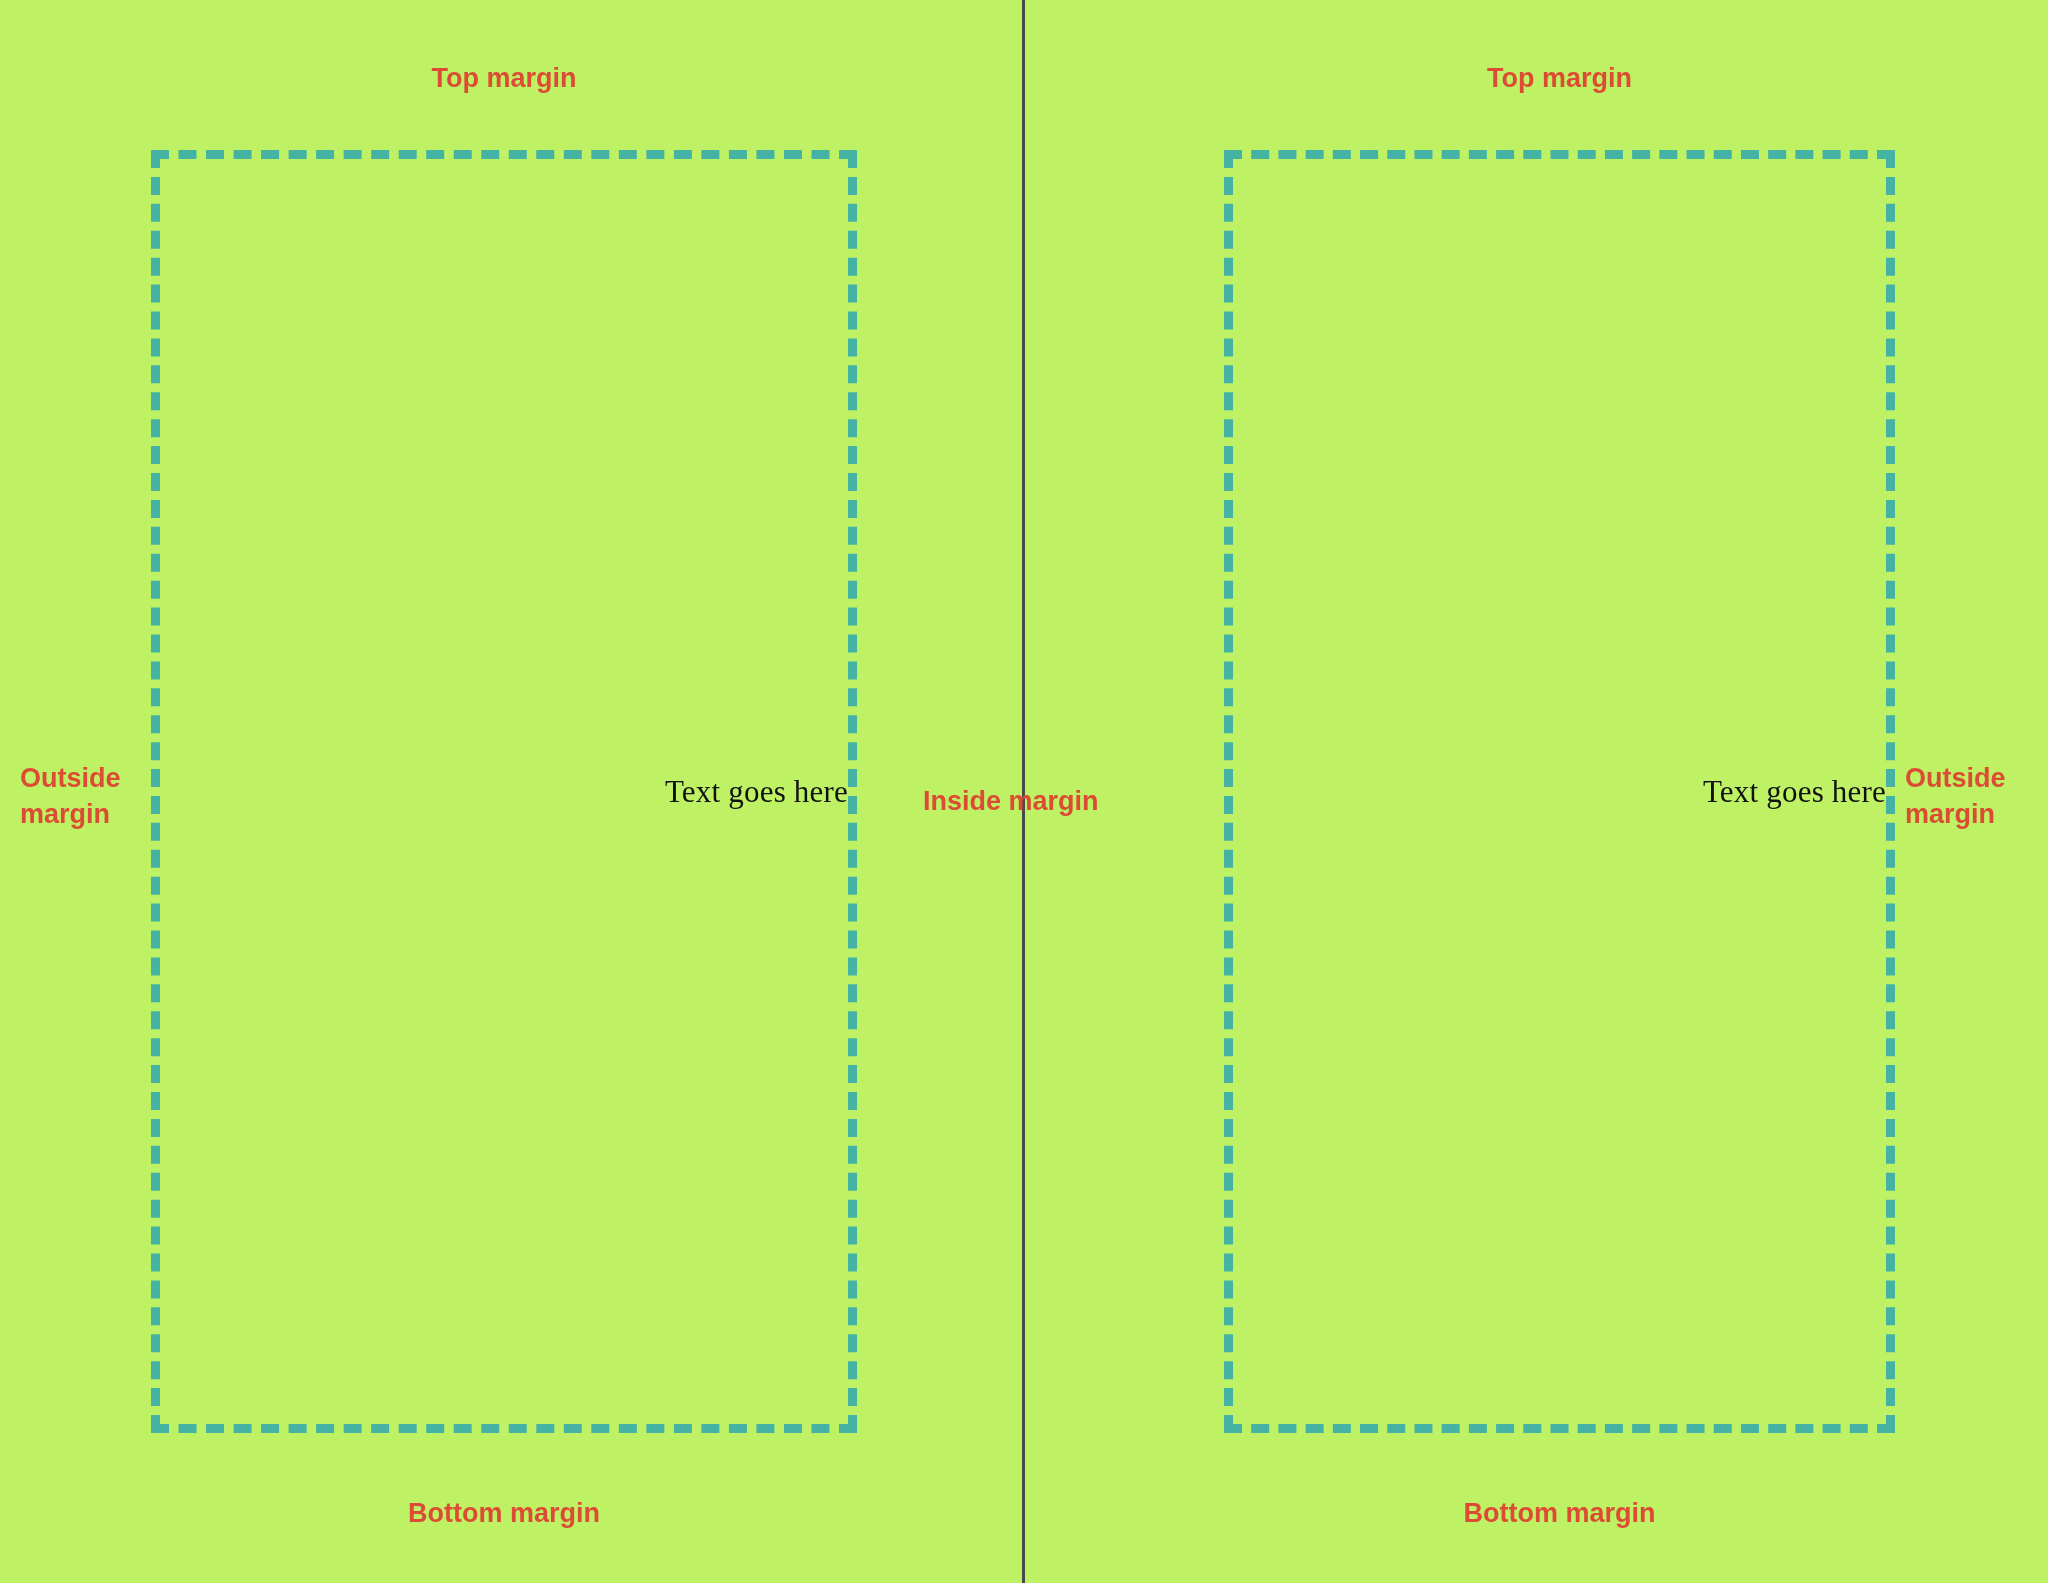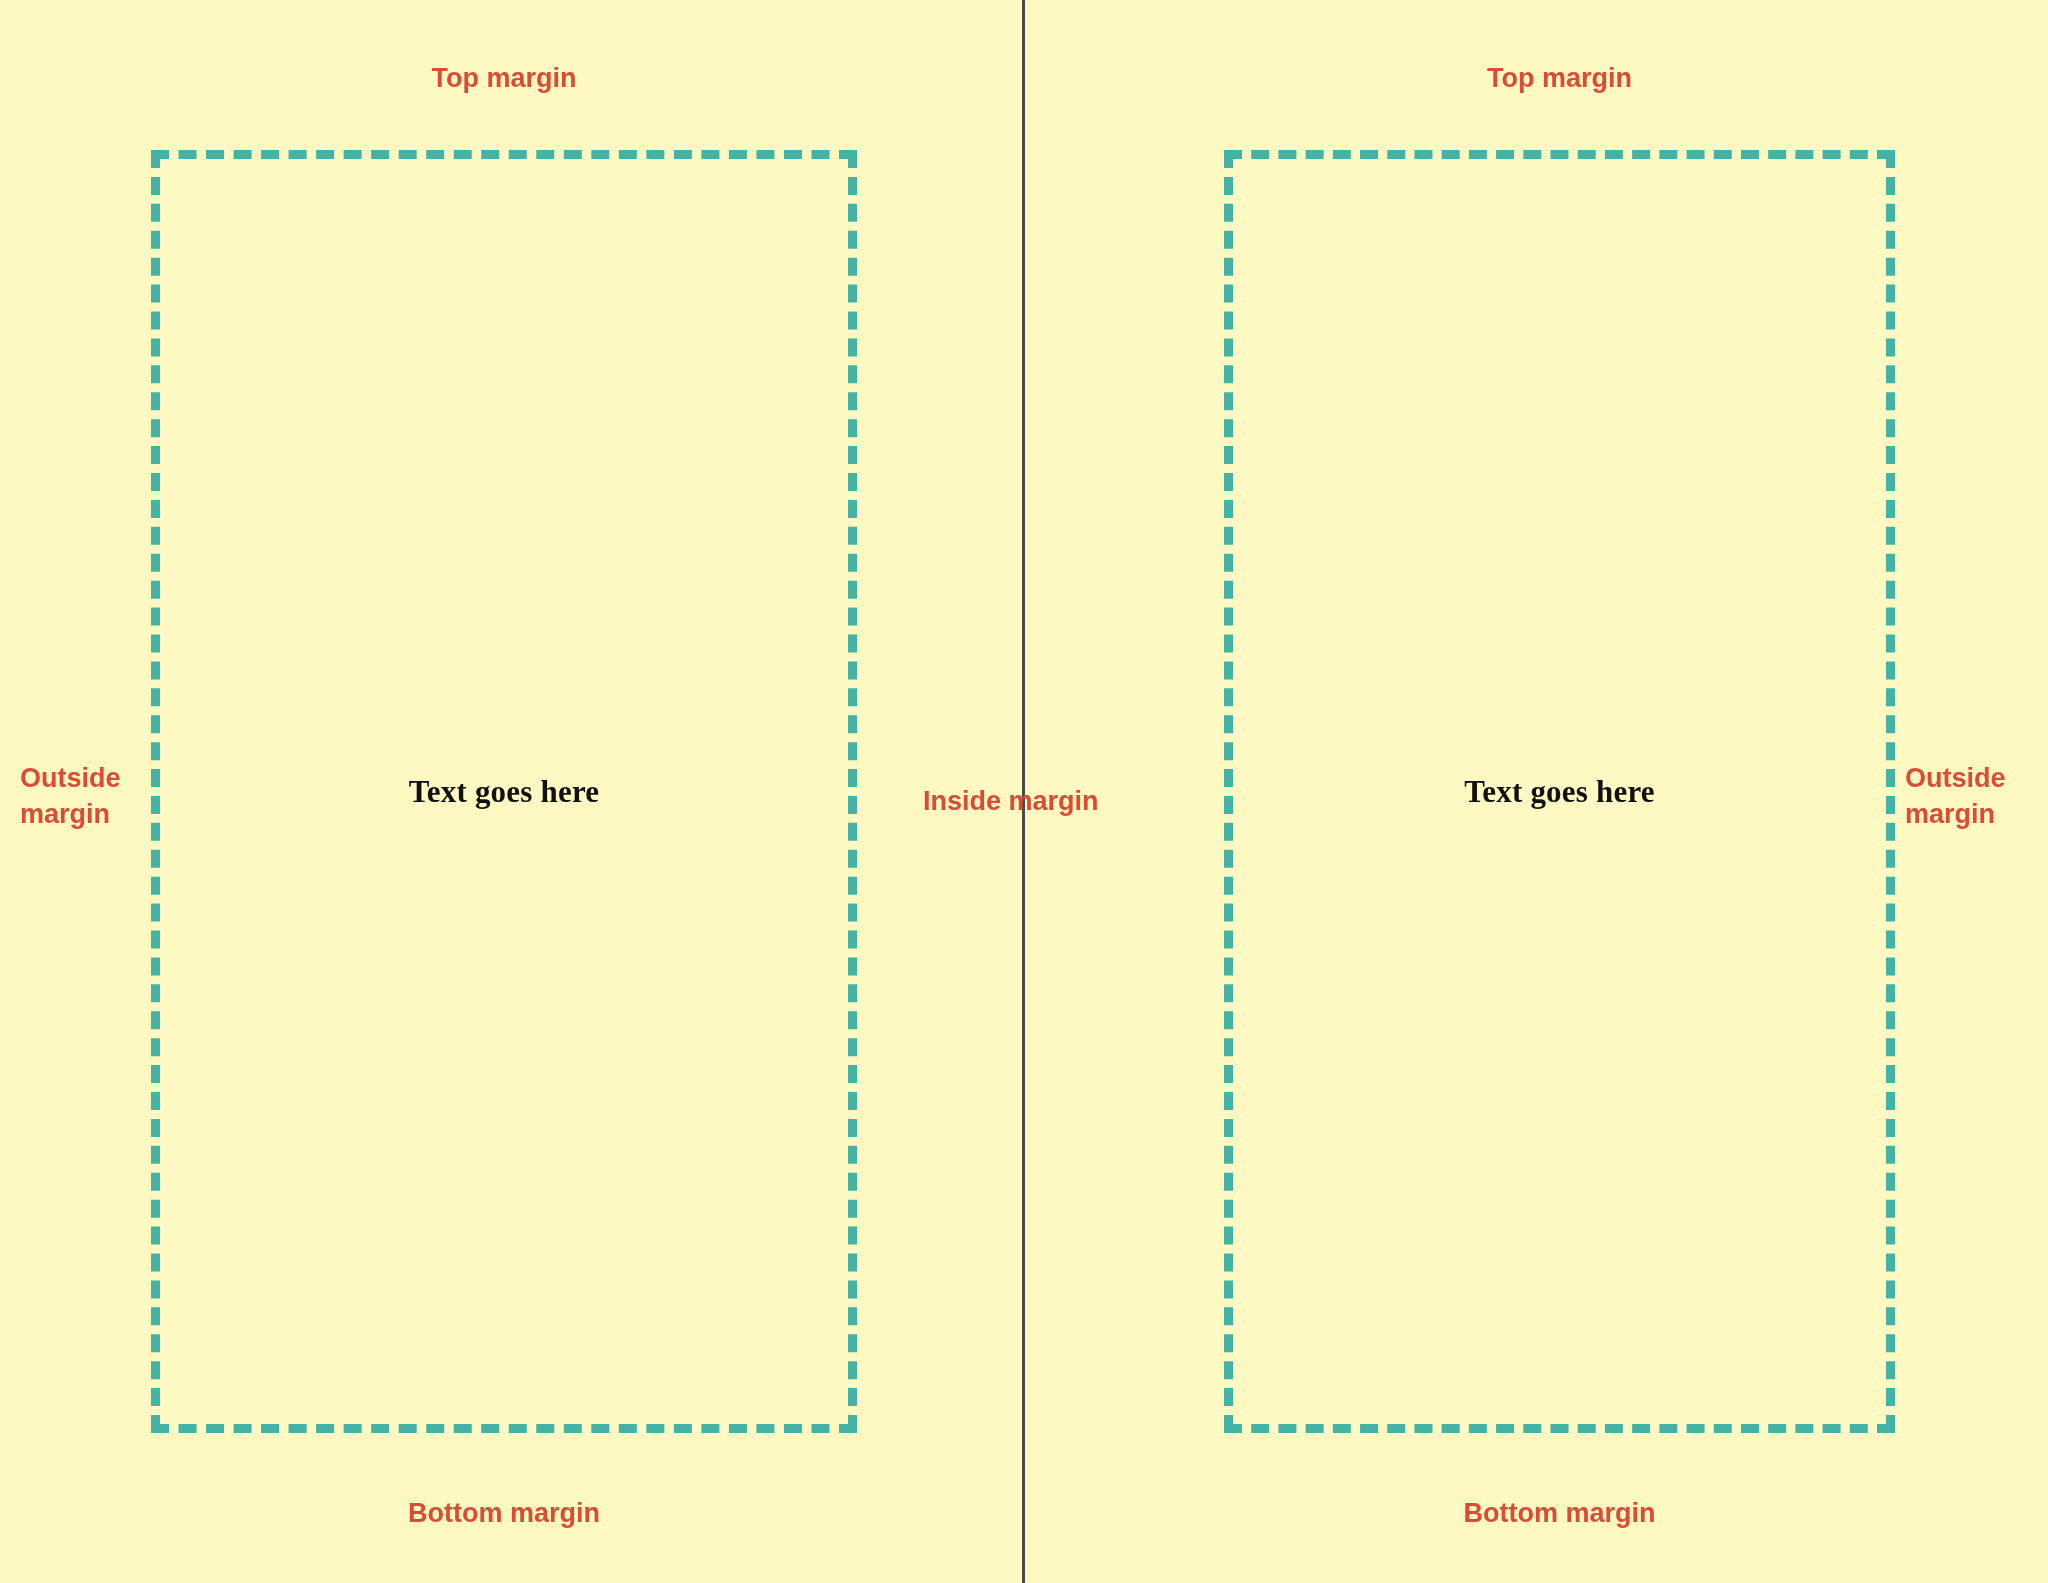"Top margin" #page { background: #fef9c3 -> #bef264 }
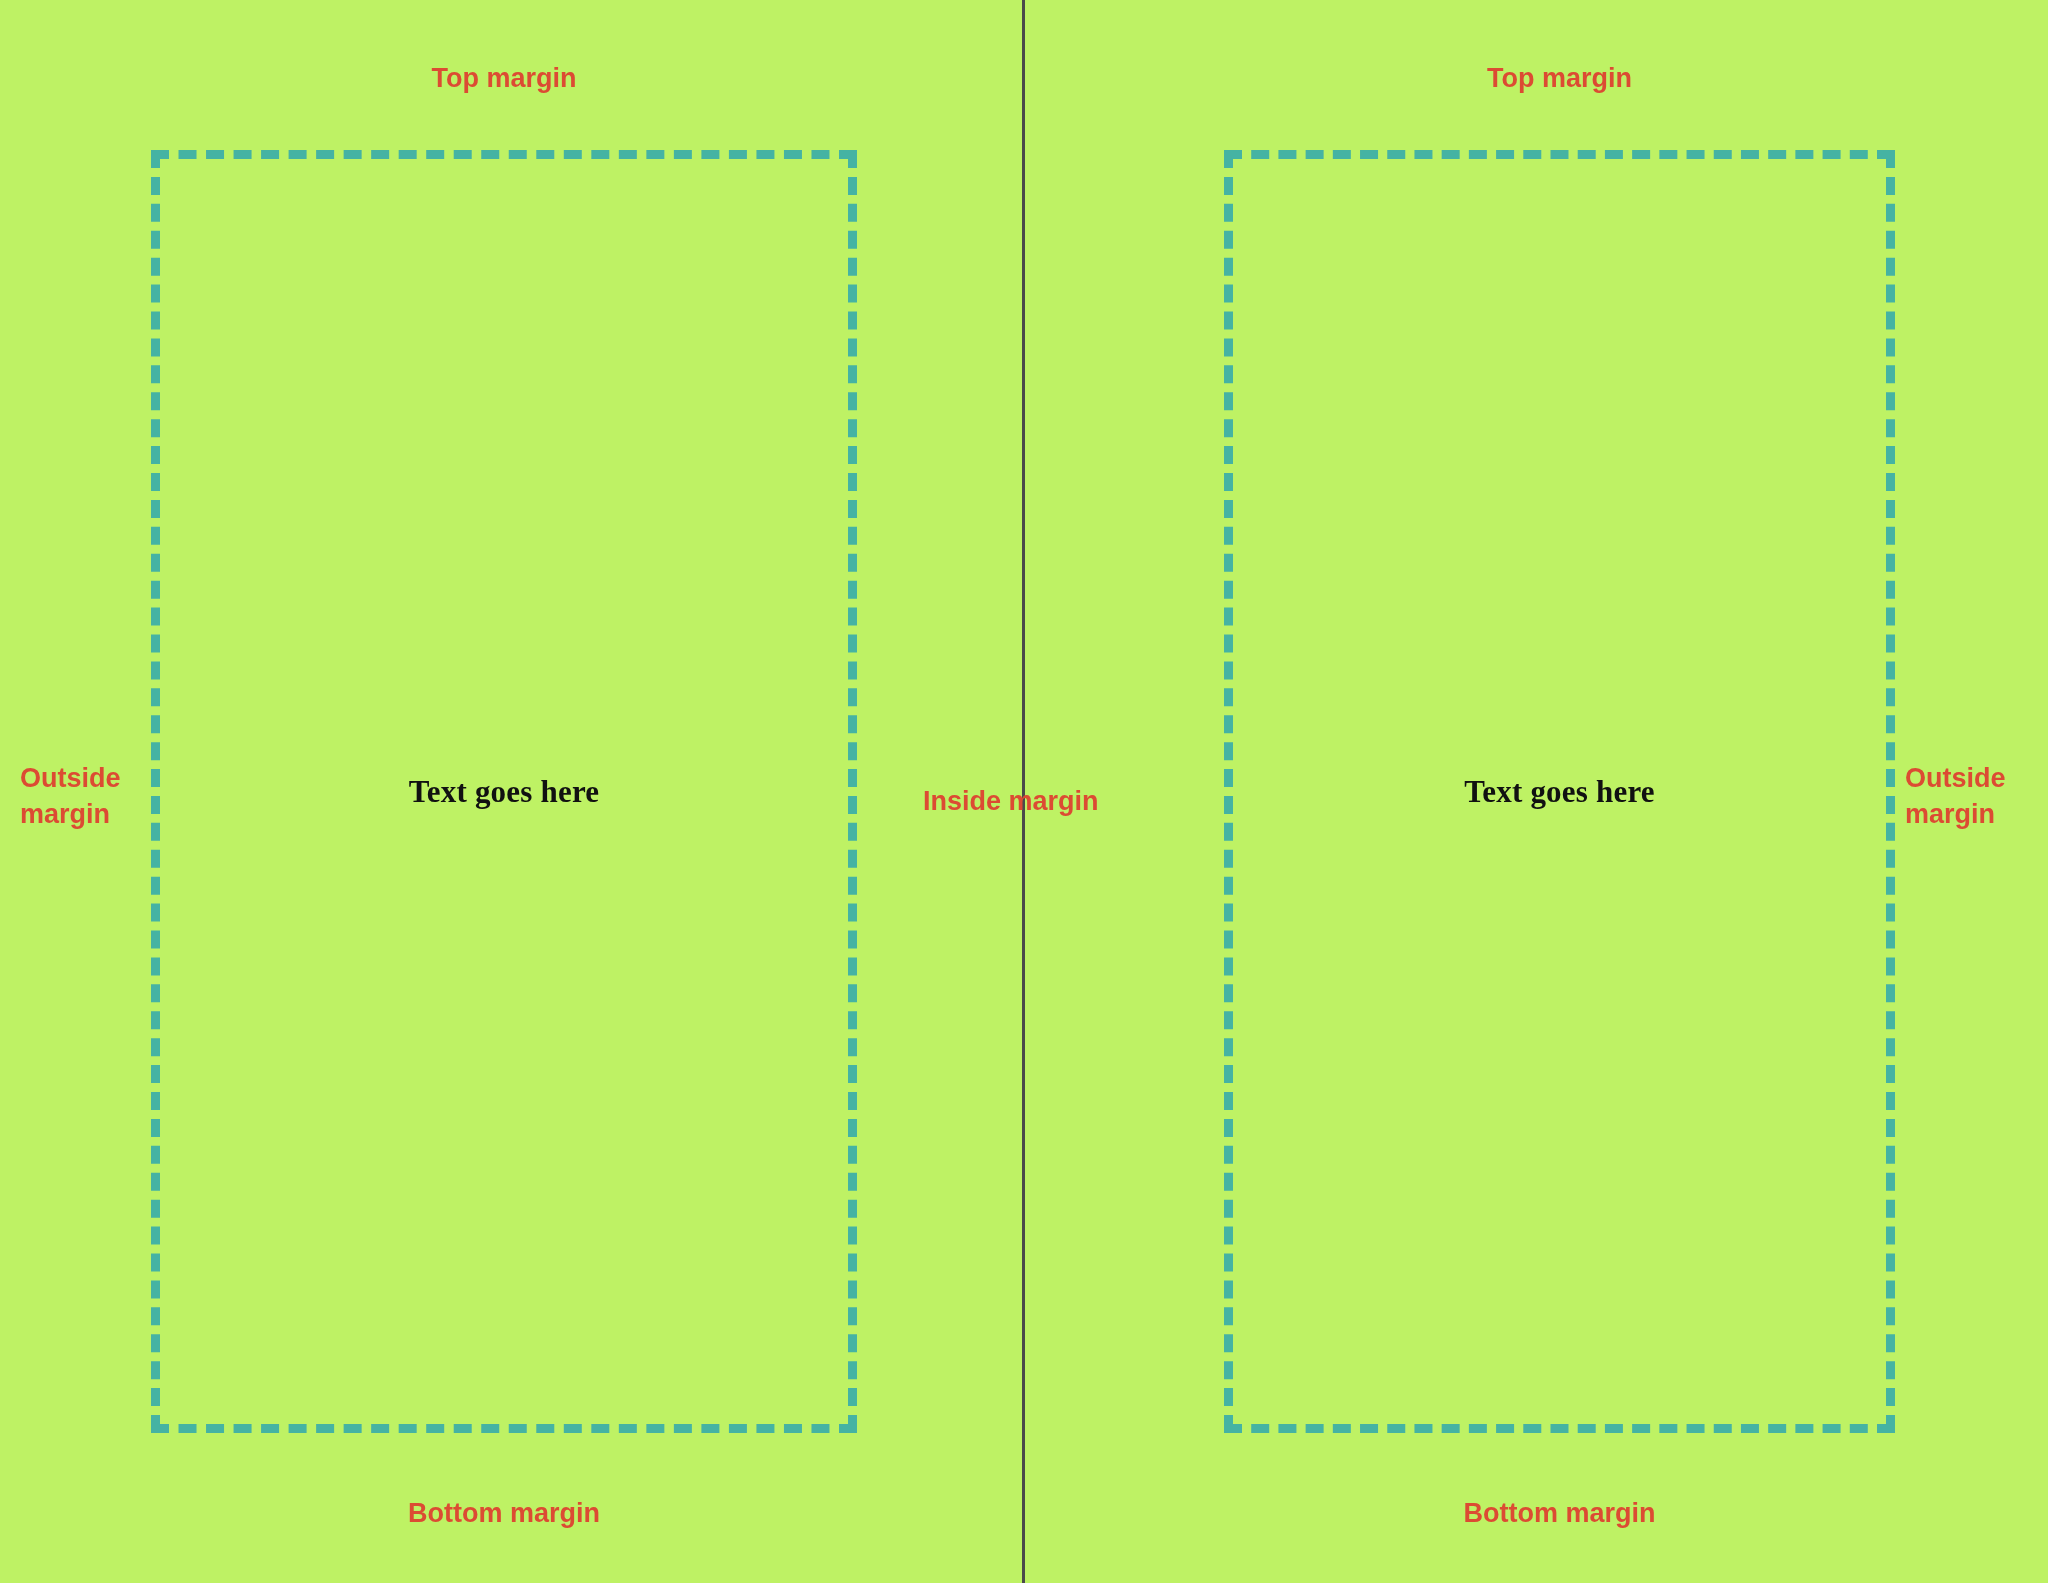"Text goes here" .bodytext { font-weight: bold -> normal; text-align: center -> right }
